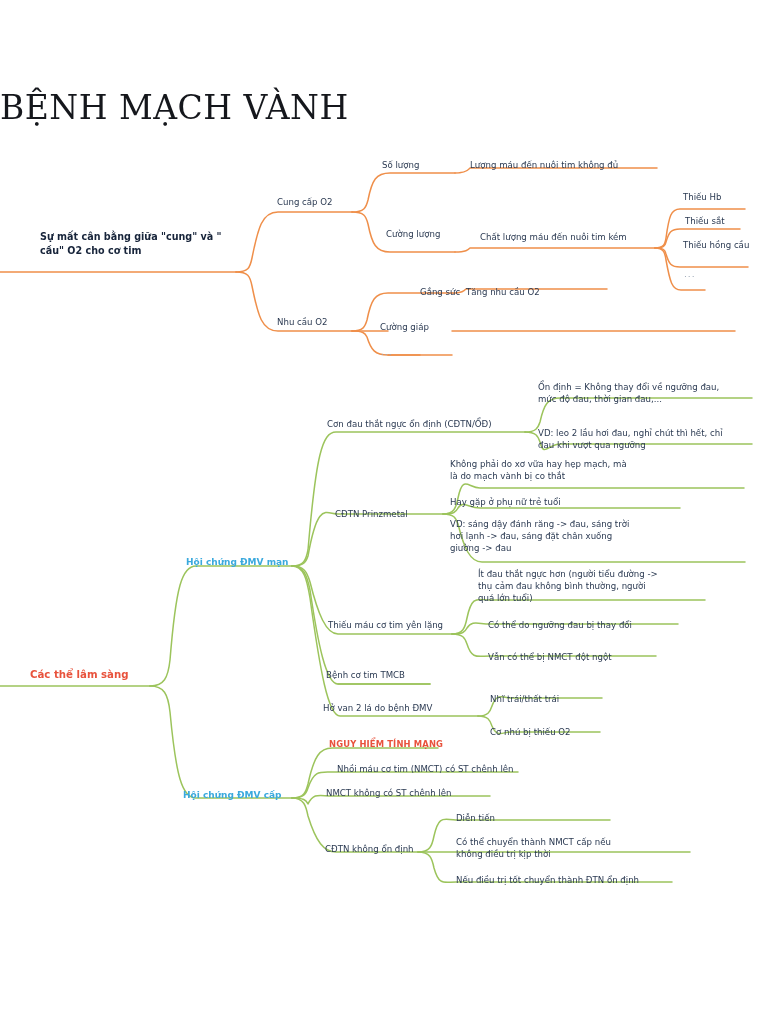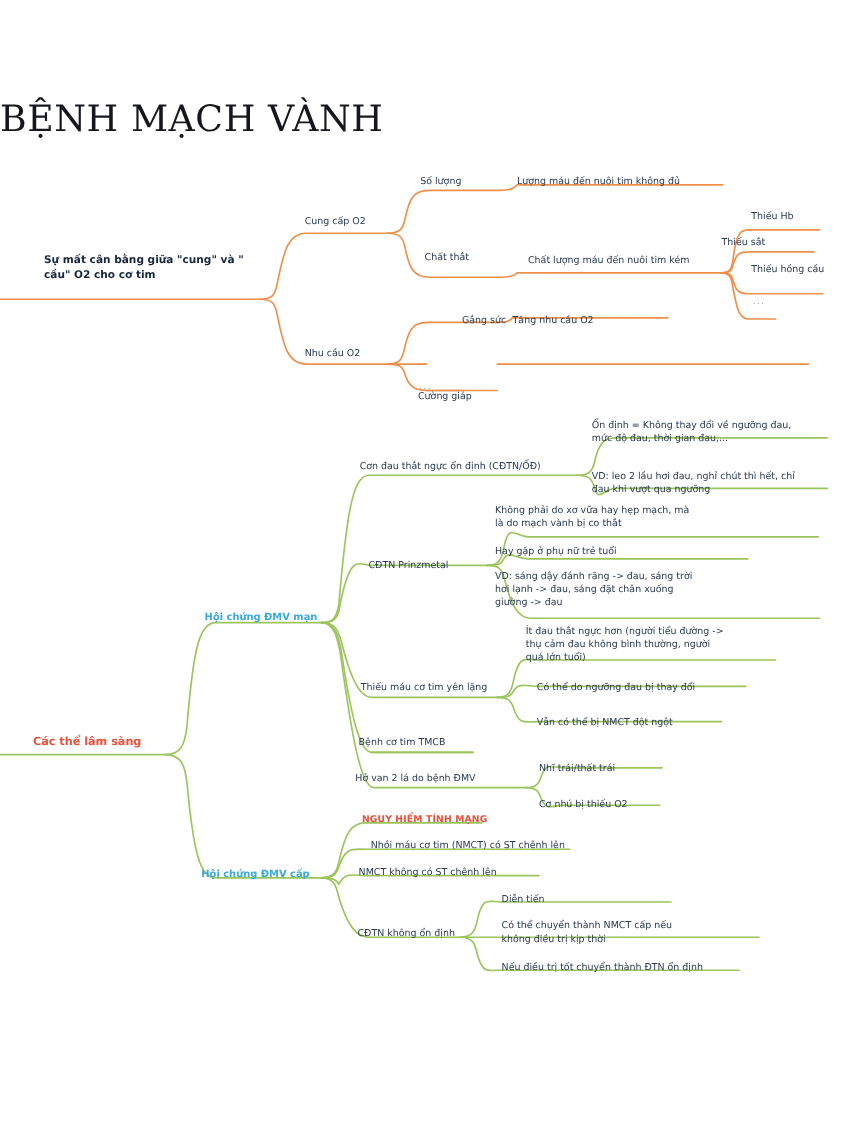"Thiếu sắt" div.node { left: 656px -> 685px }
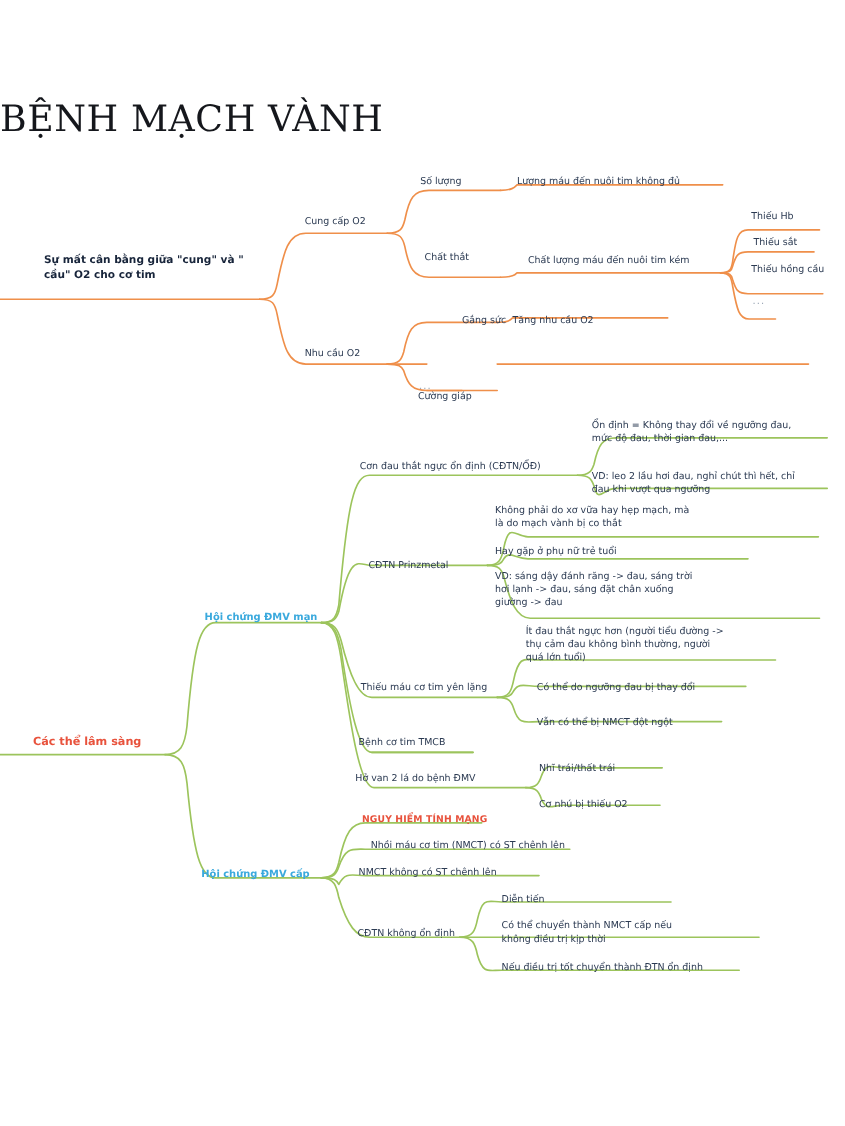"Chất thắt" div.node { text: Chất thắt -> Cường lượng }
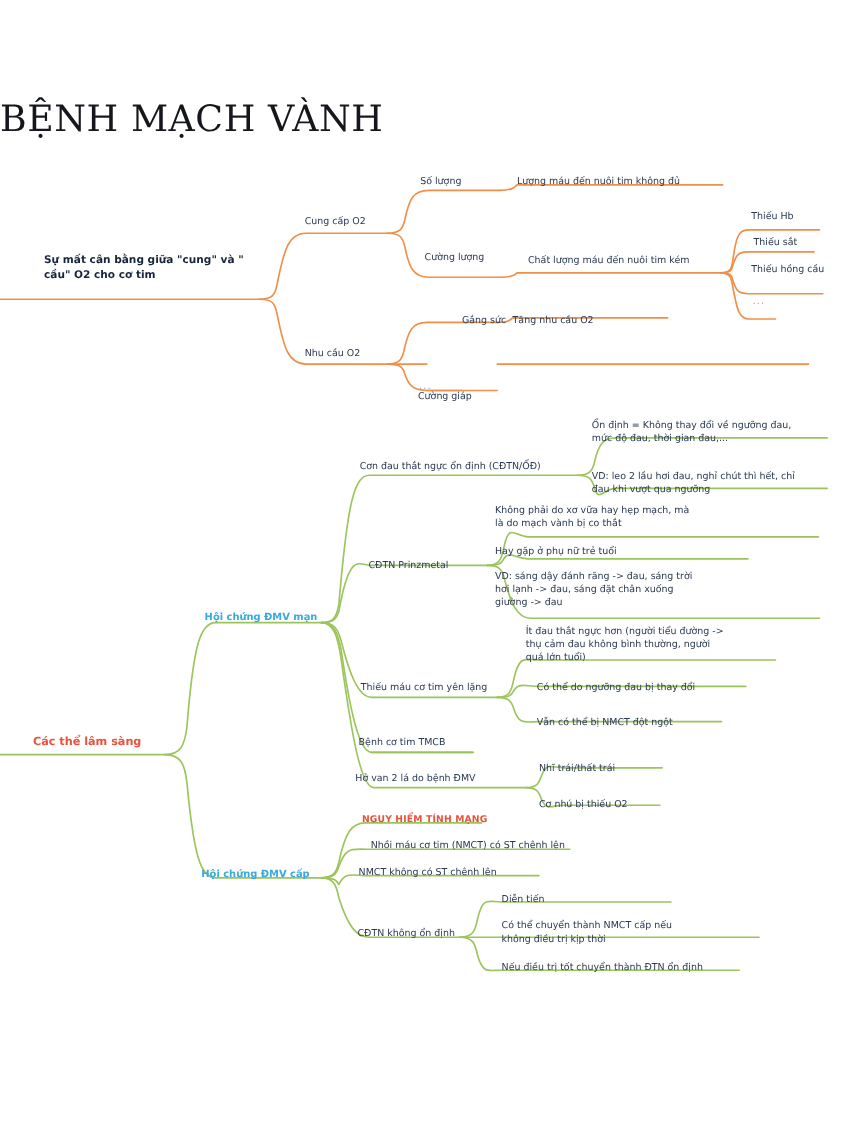"Cường giáp" div.node { margin-top: 34px -> none }
